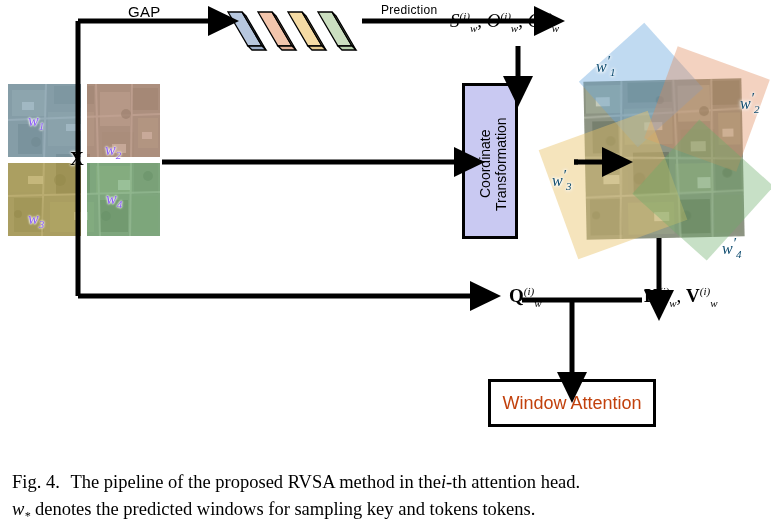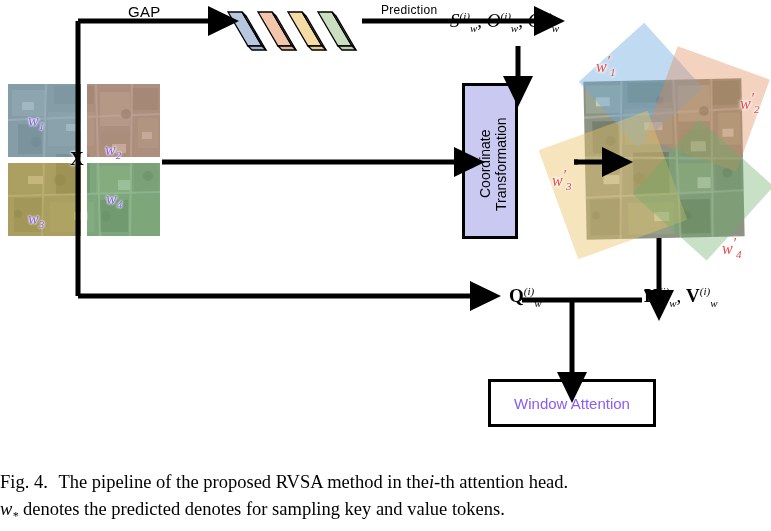"w′1" .w-out { color: #ef4444 -> #0c4a6e }
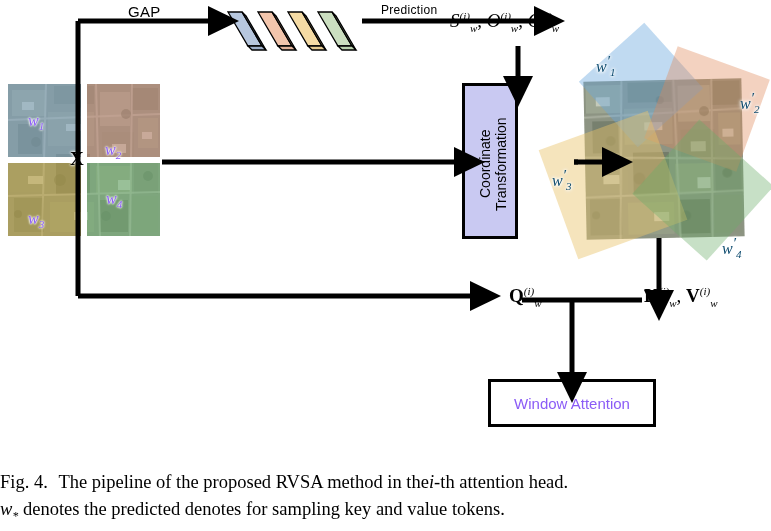"Window Attention" .wa-text { color: #8b5cf6 -> #c2410c; font-size: 15px -> 18px }
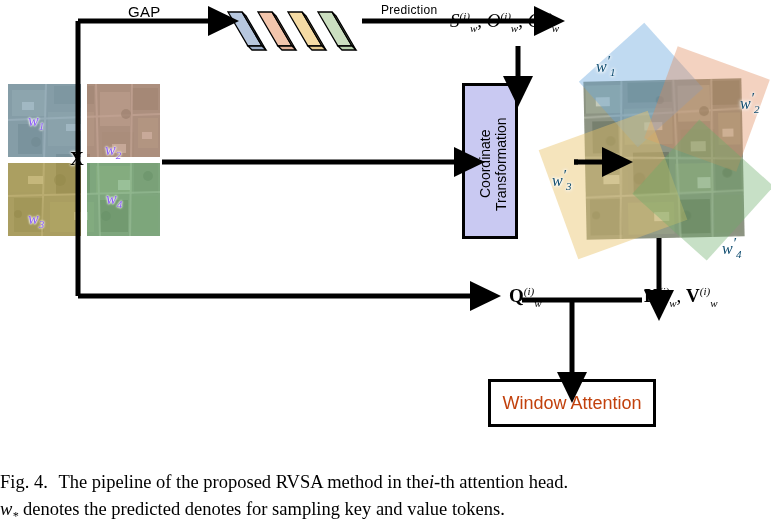"Fig. 4. The pipeline of" div.caption { left: 0 -> 12px }
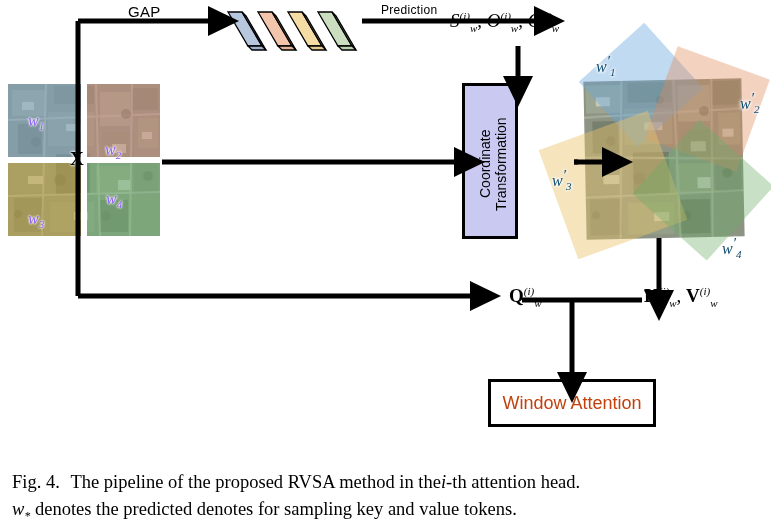"denotes the predicted denotes for" span { text: denotes for sampling key and value -> windows for sampling key and tokens }
